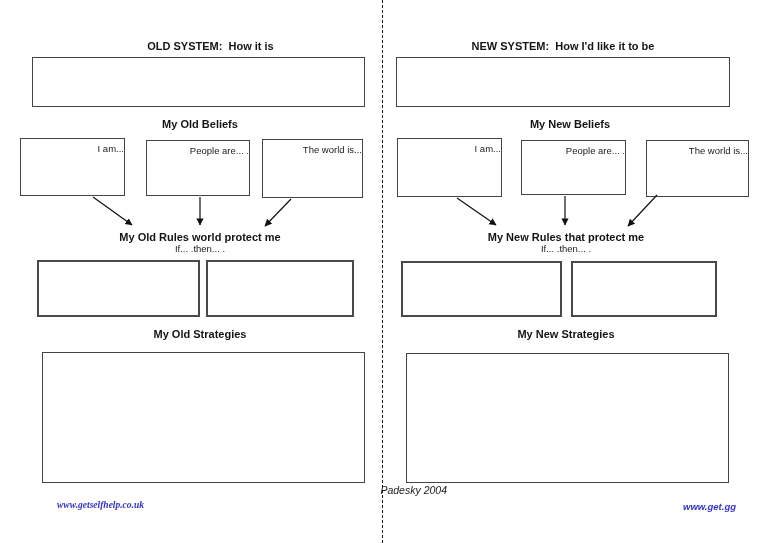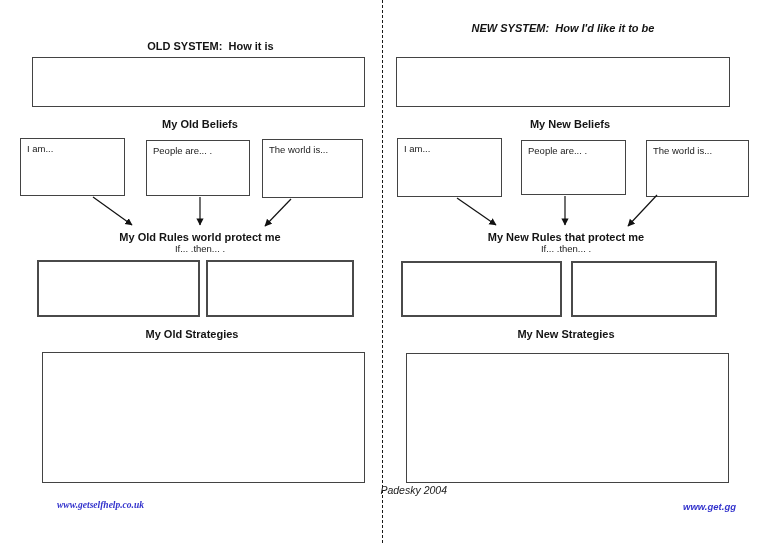"NEW SYSTEM: How I'd like" div.h { font-style: italic -> none; top: 22px -> 40px }
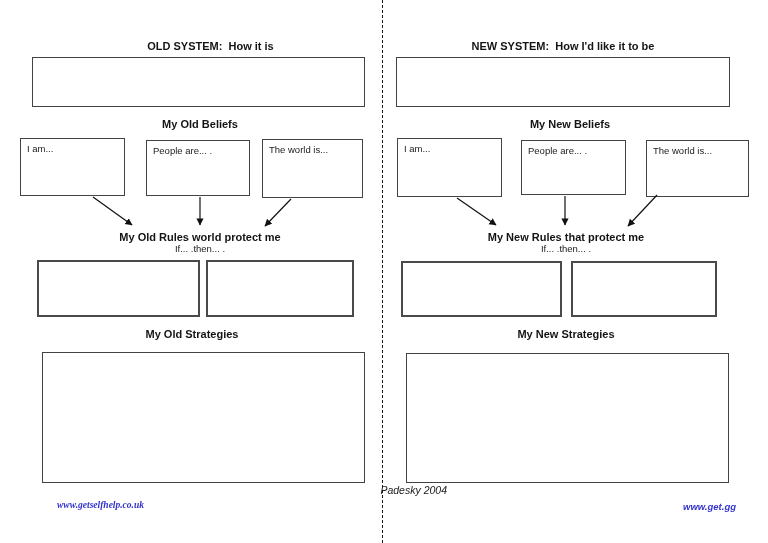"I am..." .box .lbl { text-align: none -> right }
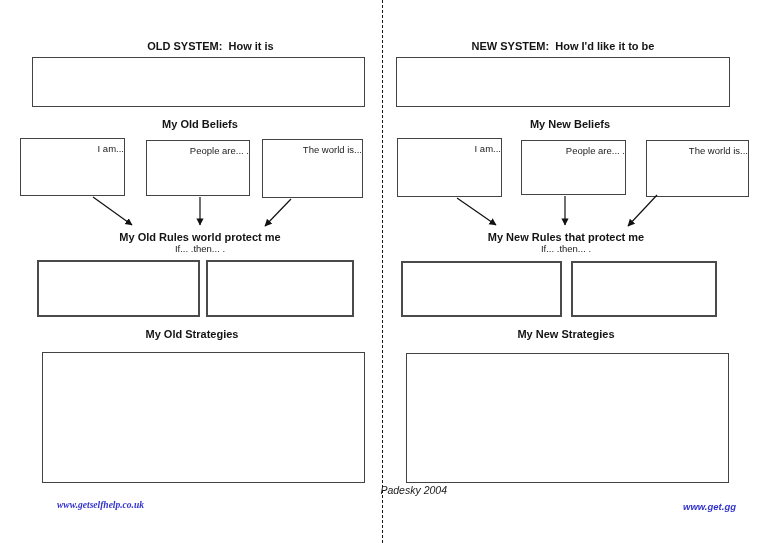"My Old Strategies" div.h { left: 22px -> 30px }
